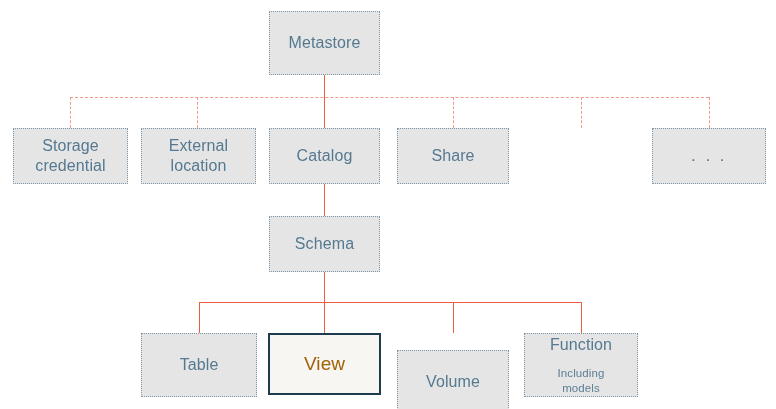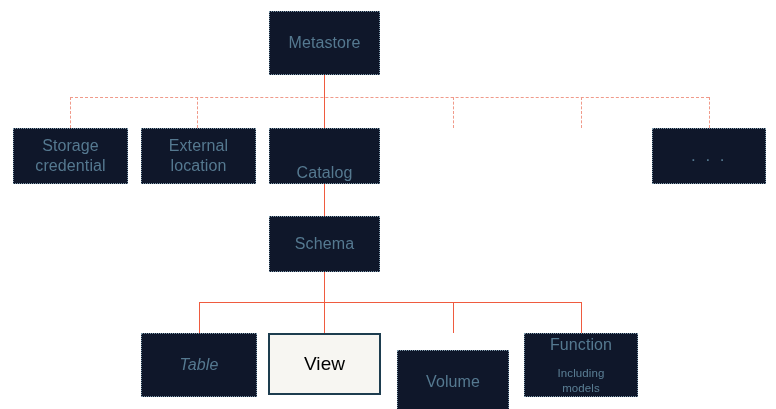"Metastore" .node { background: #0f172a -> #e5e5e5 }
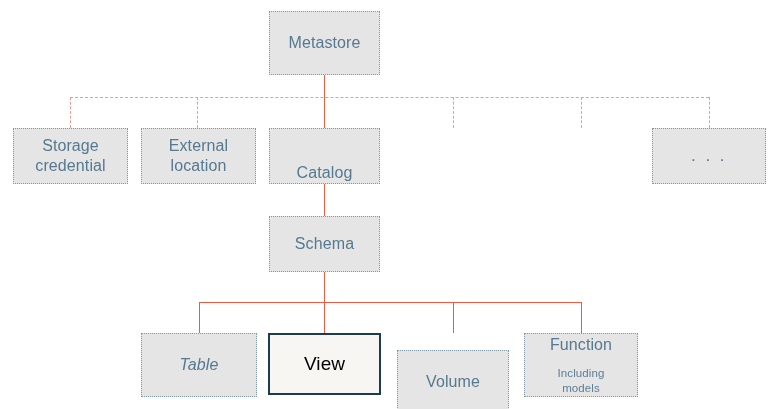"Catalog" div.node { justify-content: flex-end -> none }
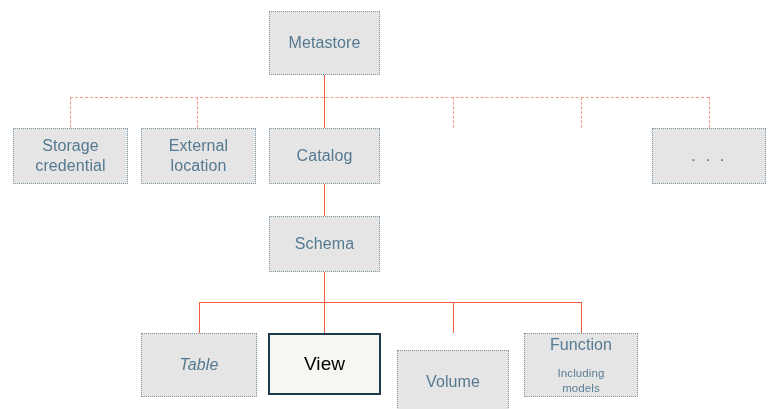"Share" div.node { html: none -> <div> <span>Share</span> </div> }
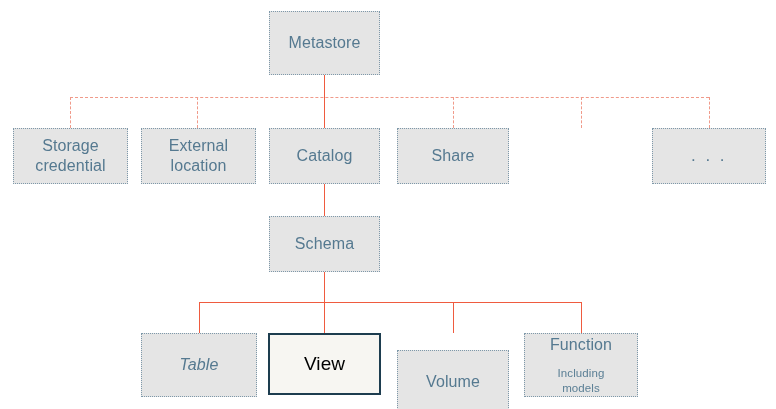"Table" div.node { font-style: italic -> none }
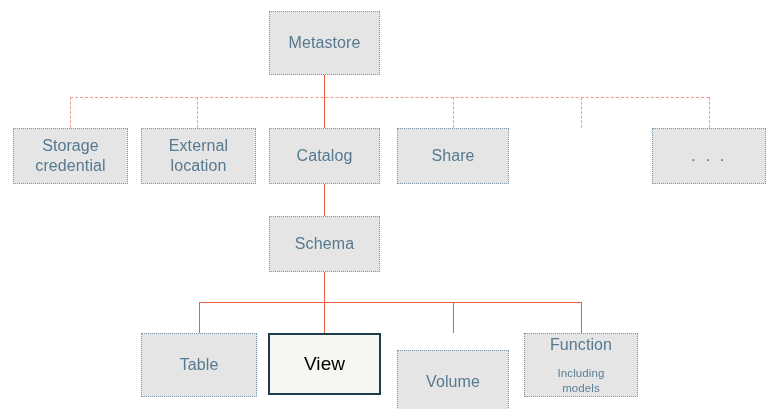"View" .node.is-selected { color: #000000 -> #a16207 }
